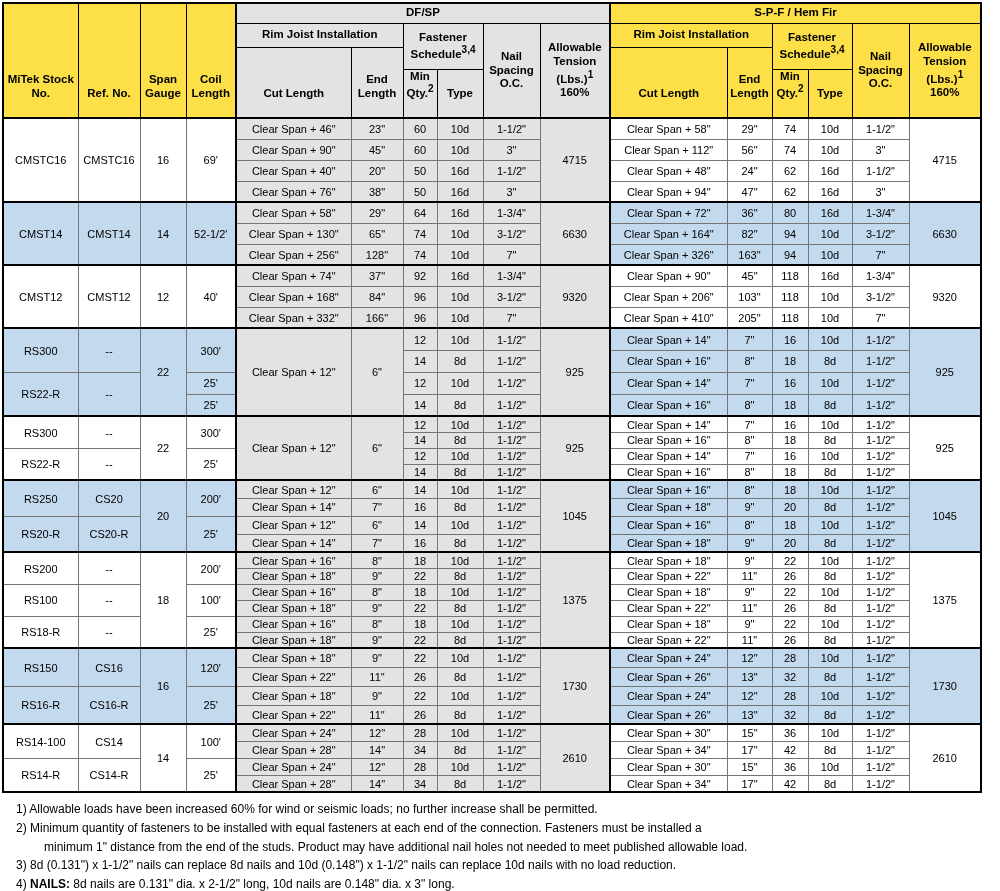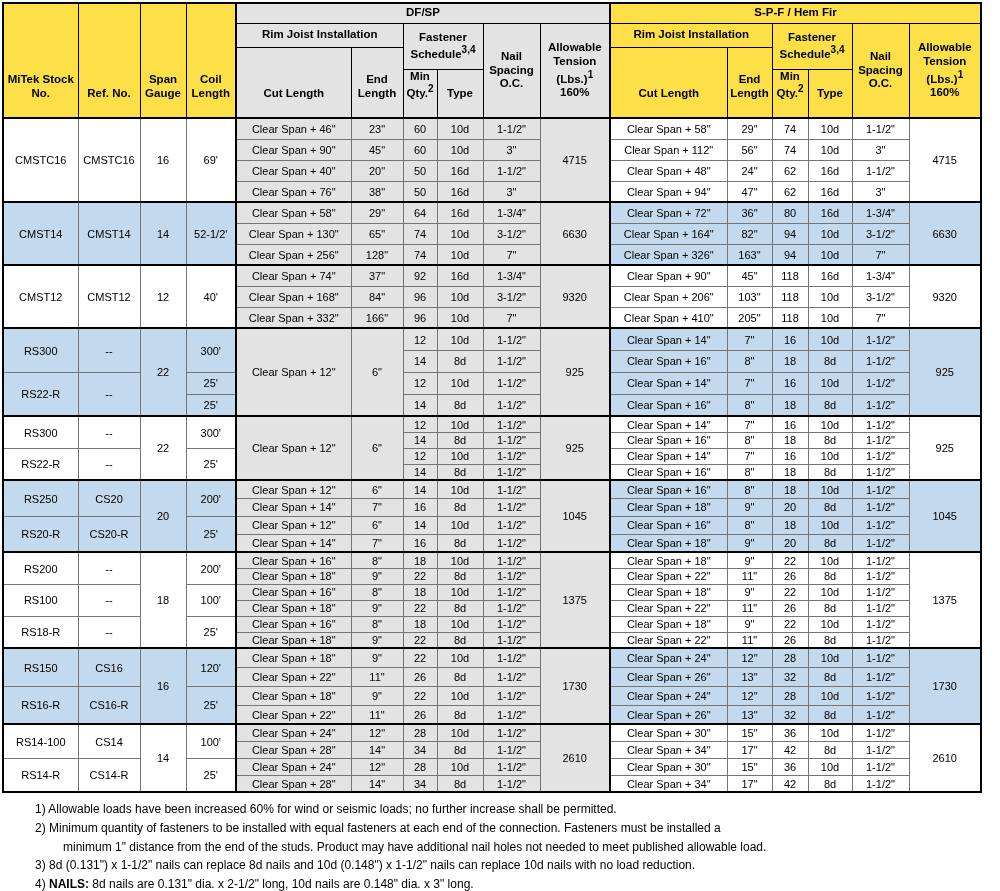"1) Allowable loads have been" .fn { margin-left: 19px -> none }
